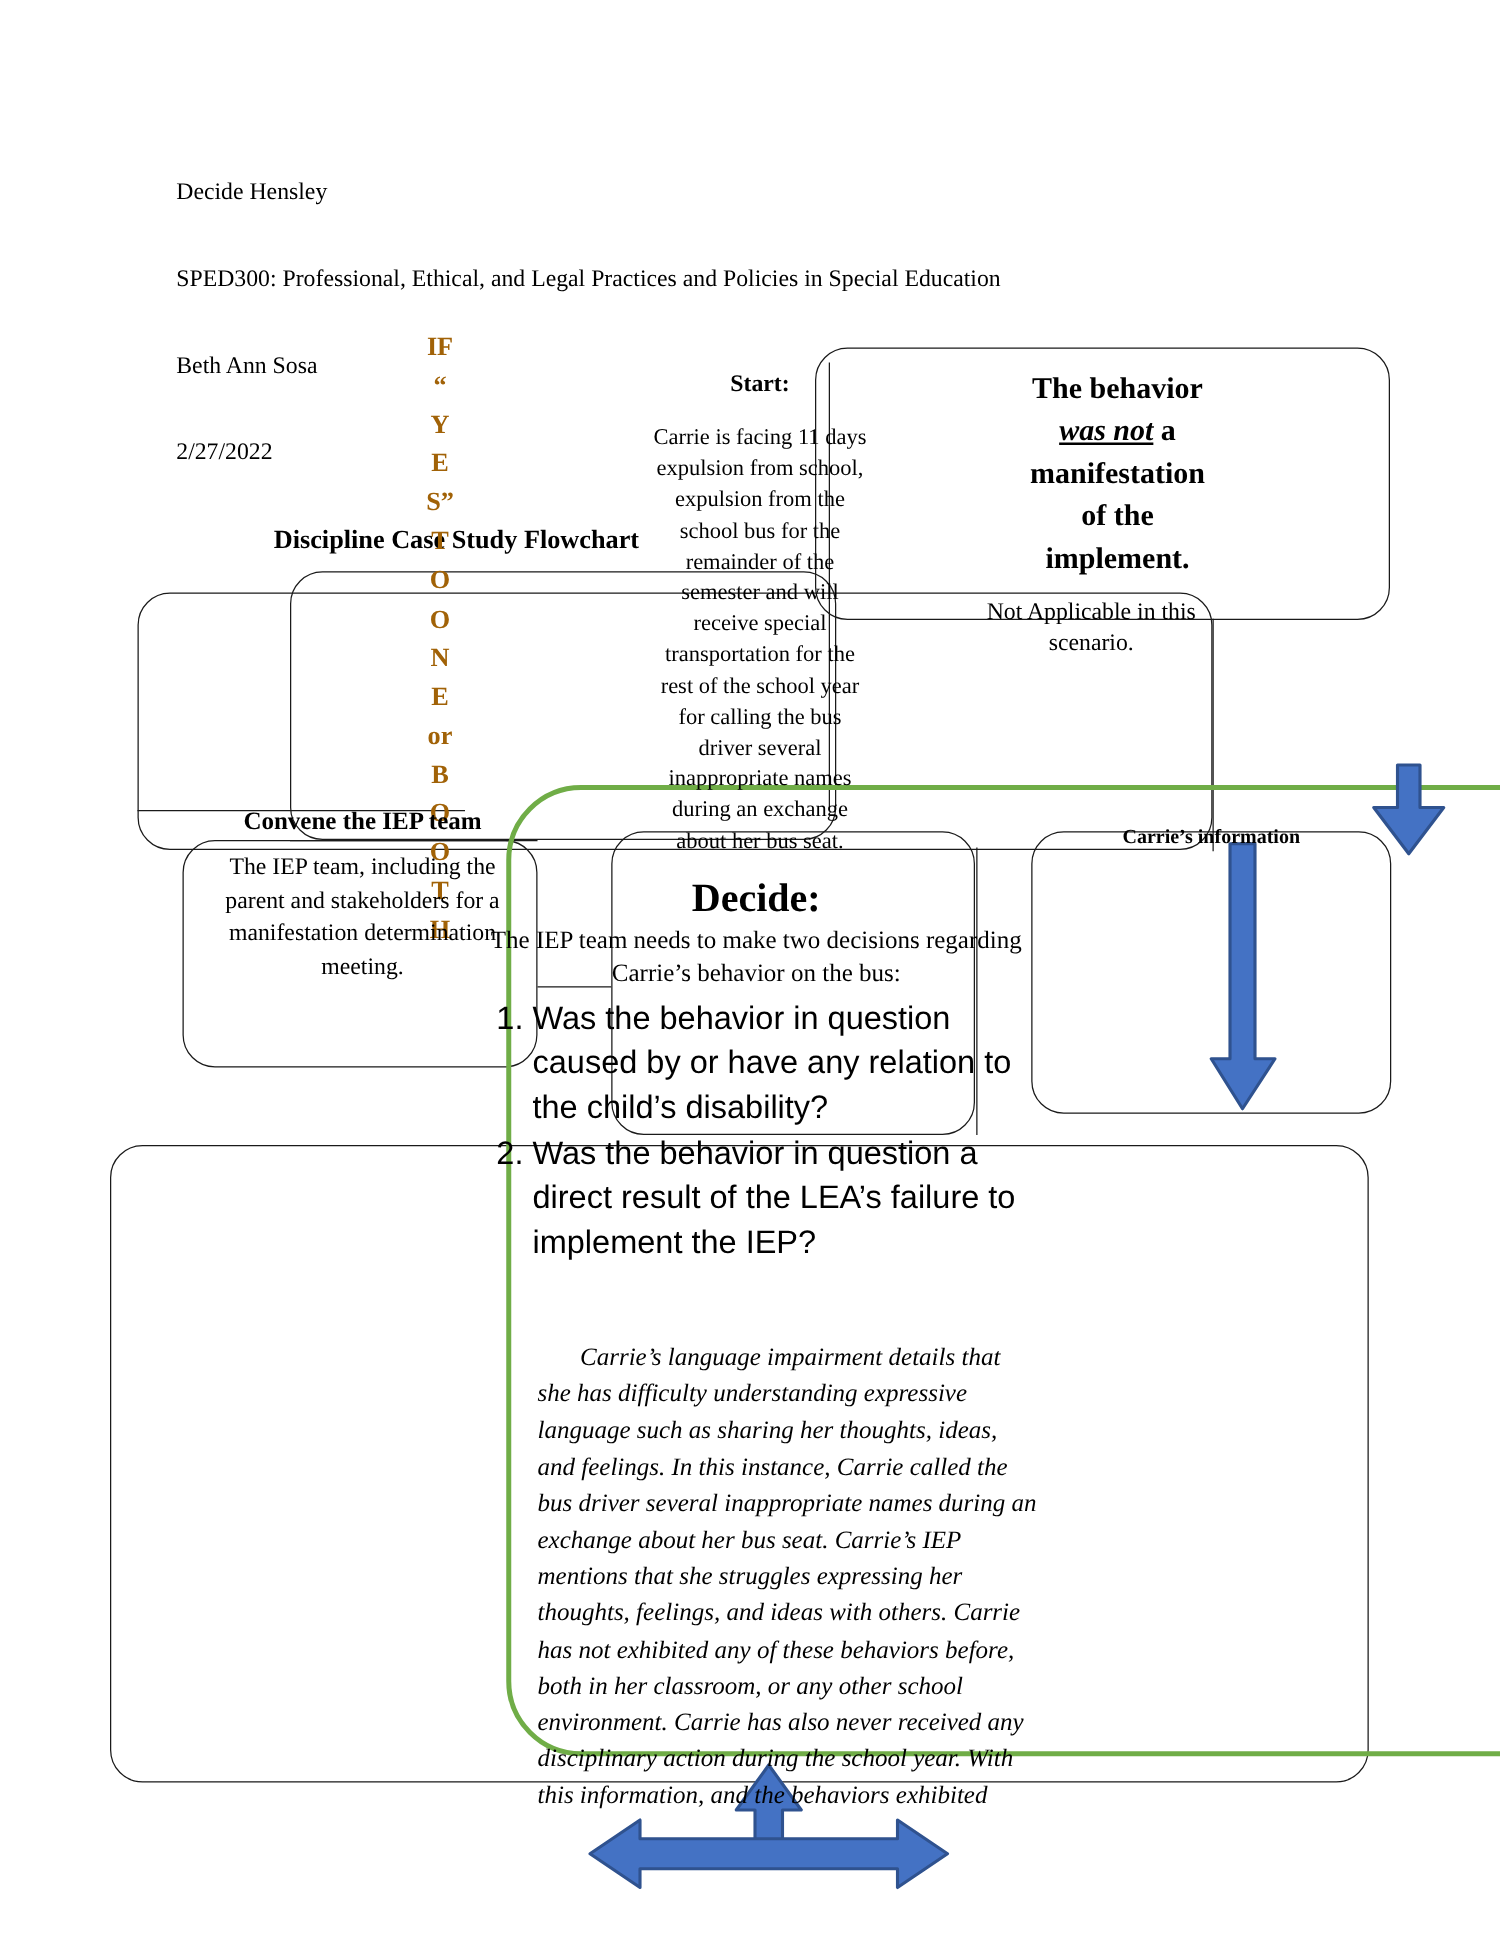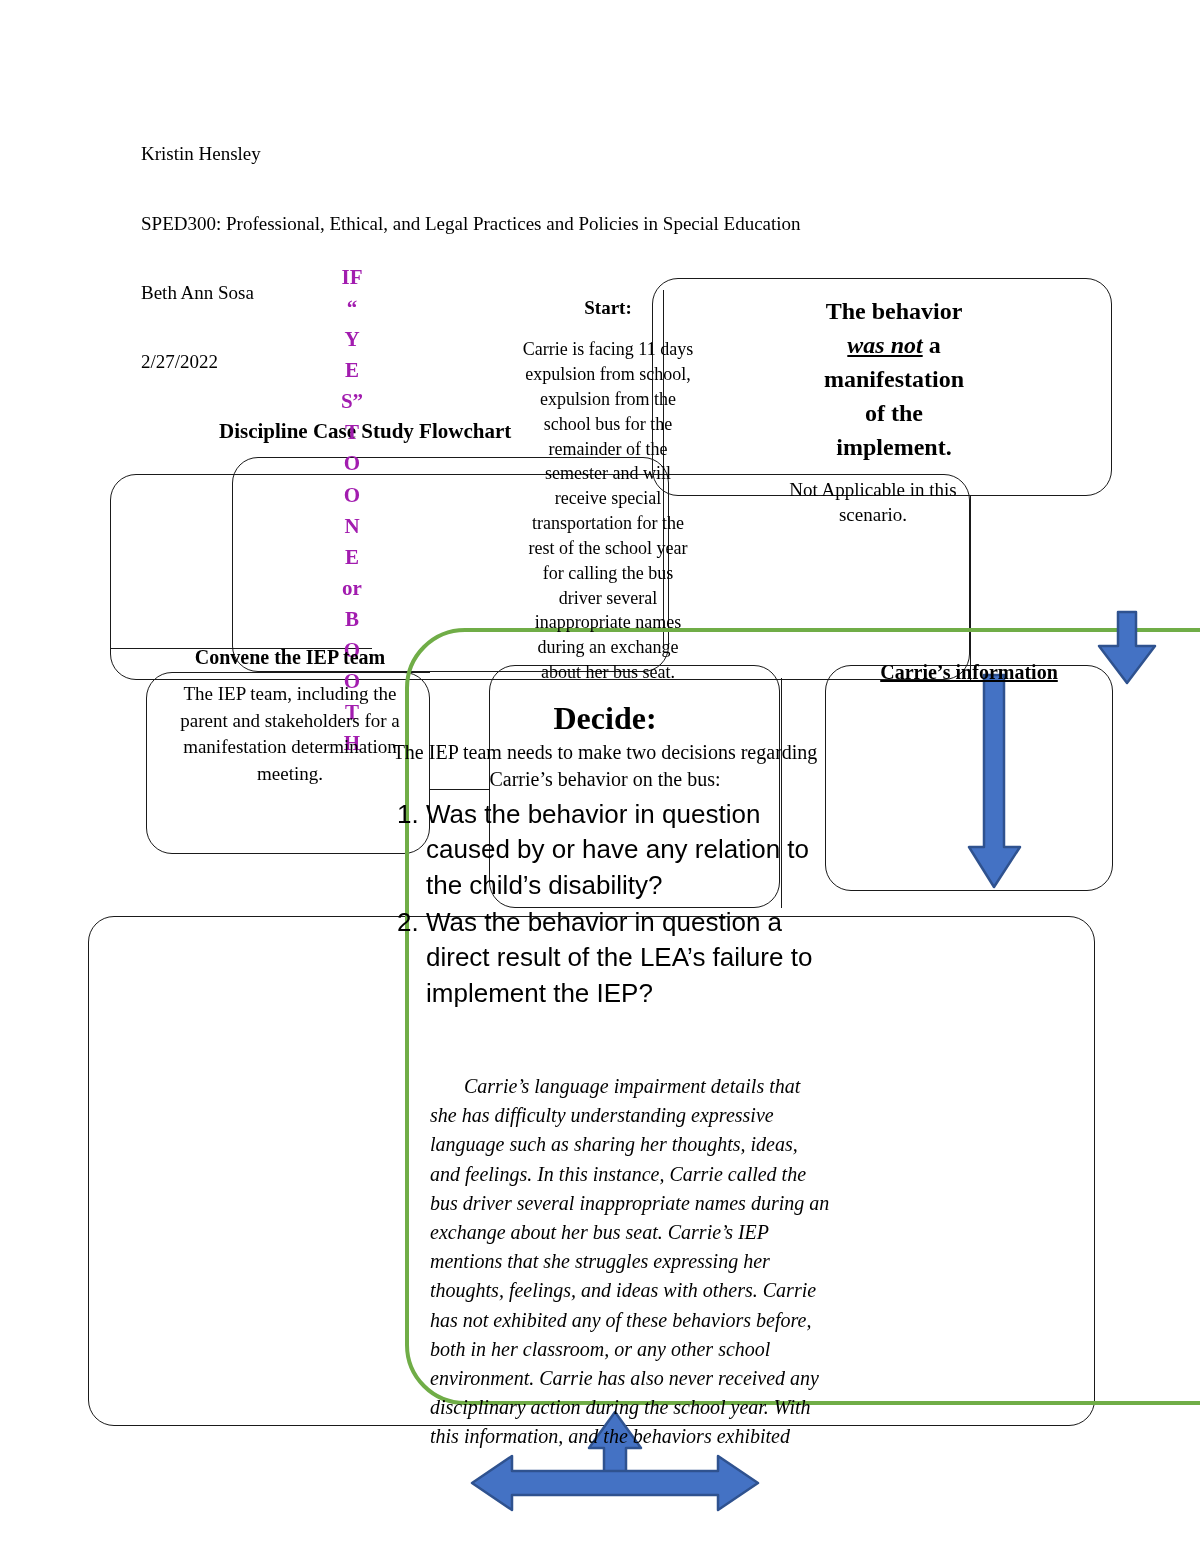"Kristin Hensley" div.hdr { text: Kristin -> Decide }
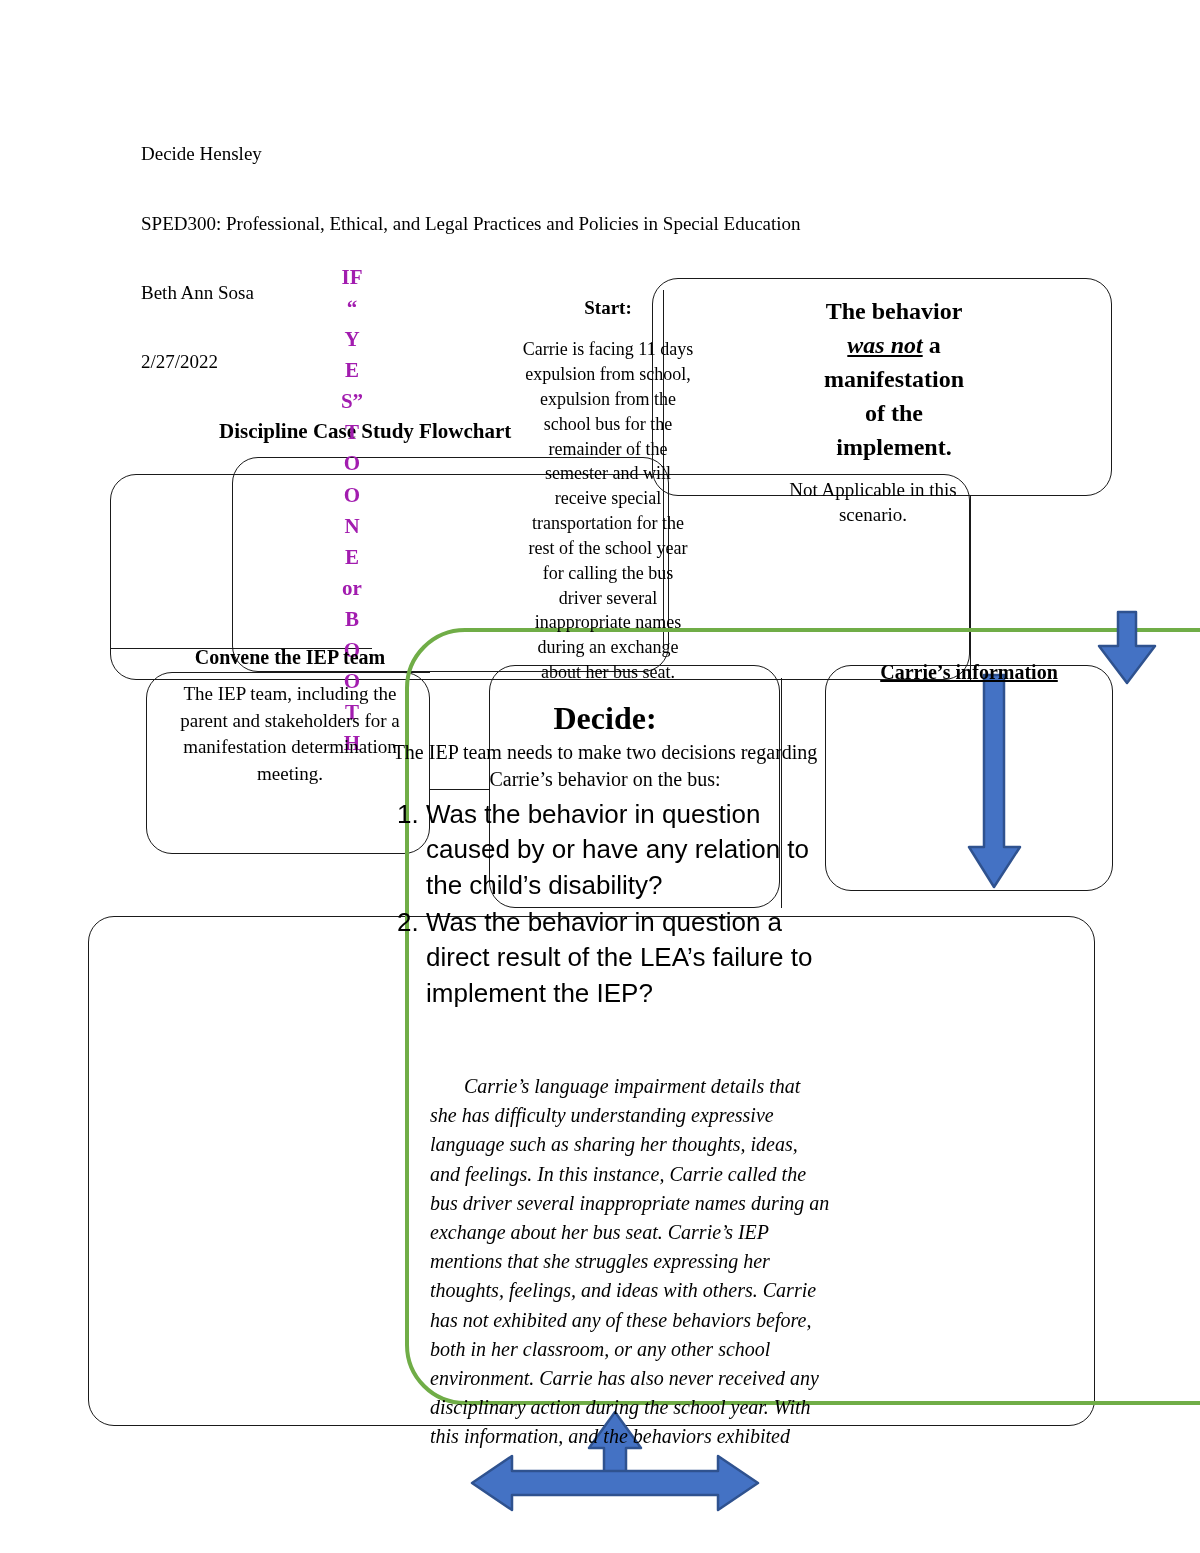"IF" #tx-vertical { color: #a21caf -> #a16207 }
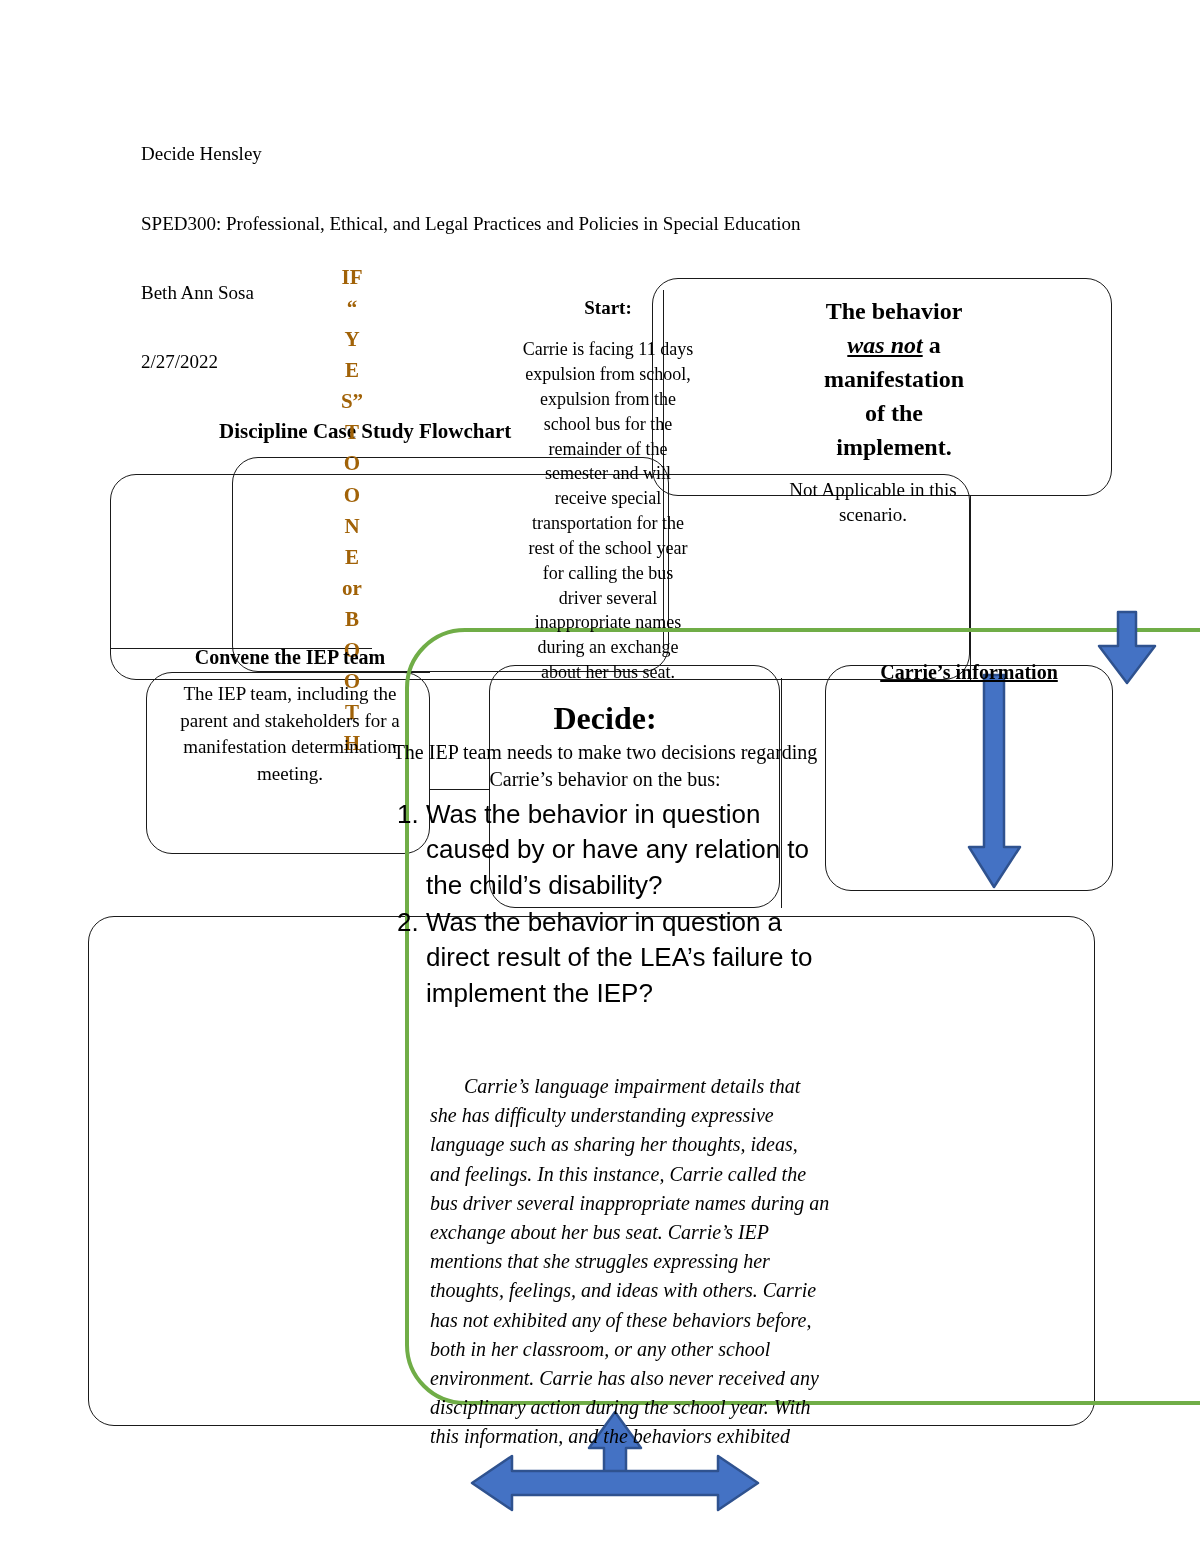"Carrie’s information" #tx-carrie .t { font-size: 20px -> 16px; text-decoration: underline -> none }
